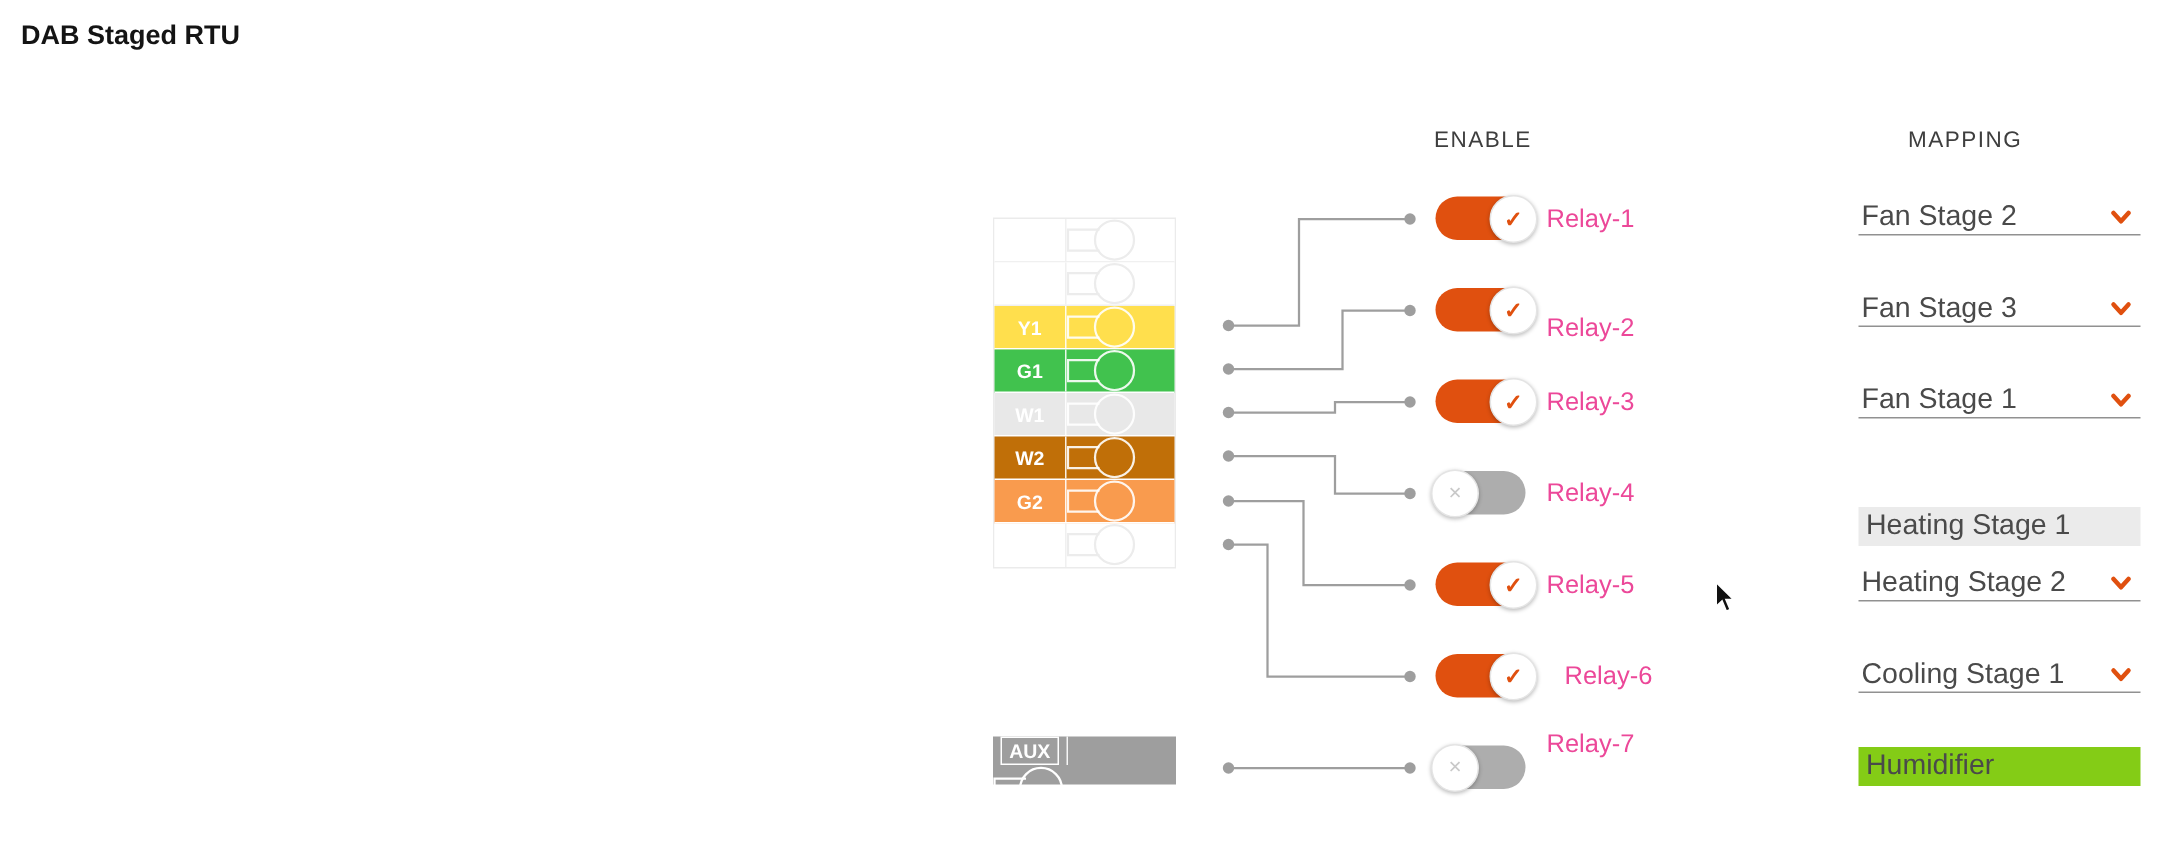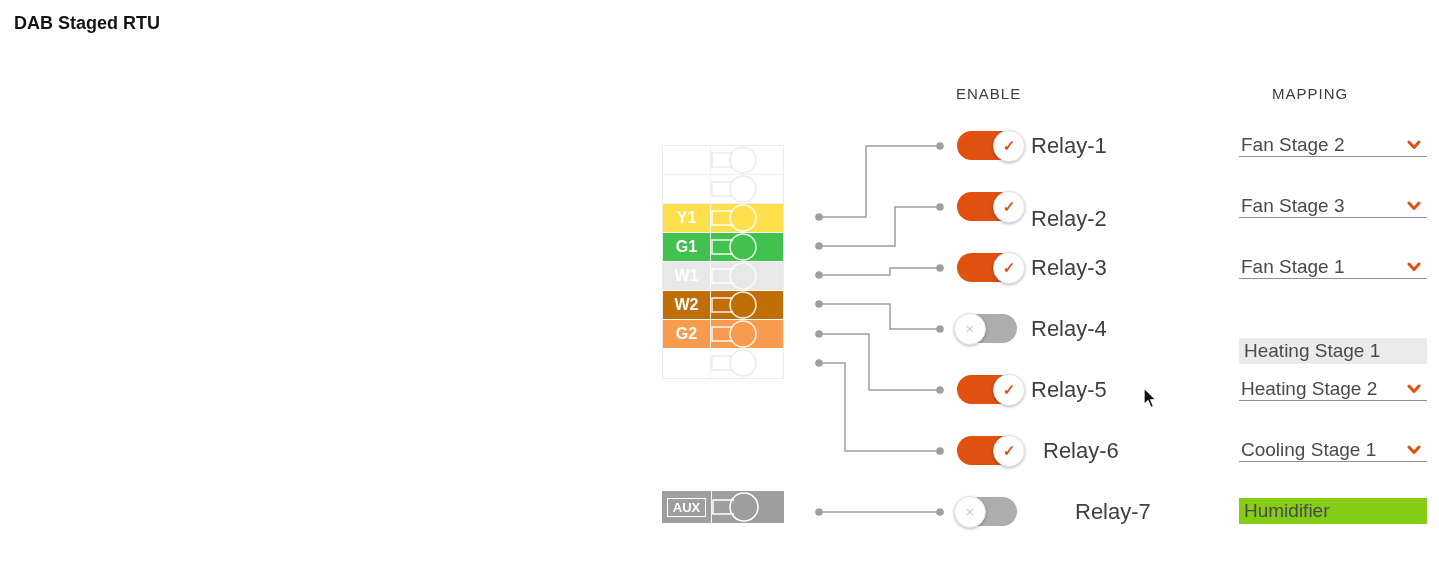"Relay-1" .relay-label { color: #404040 -> #ec4899; font-size: 22px -> 17px }
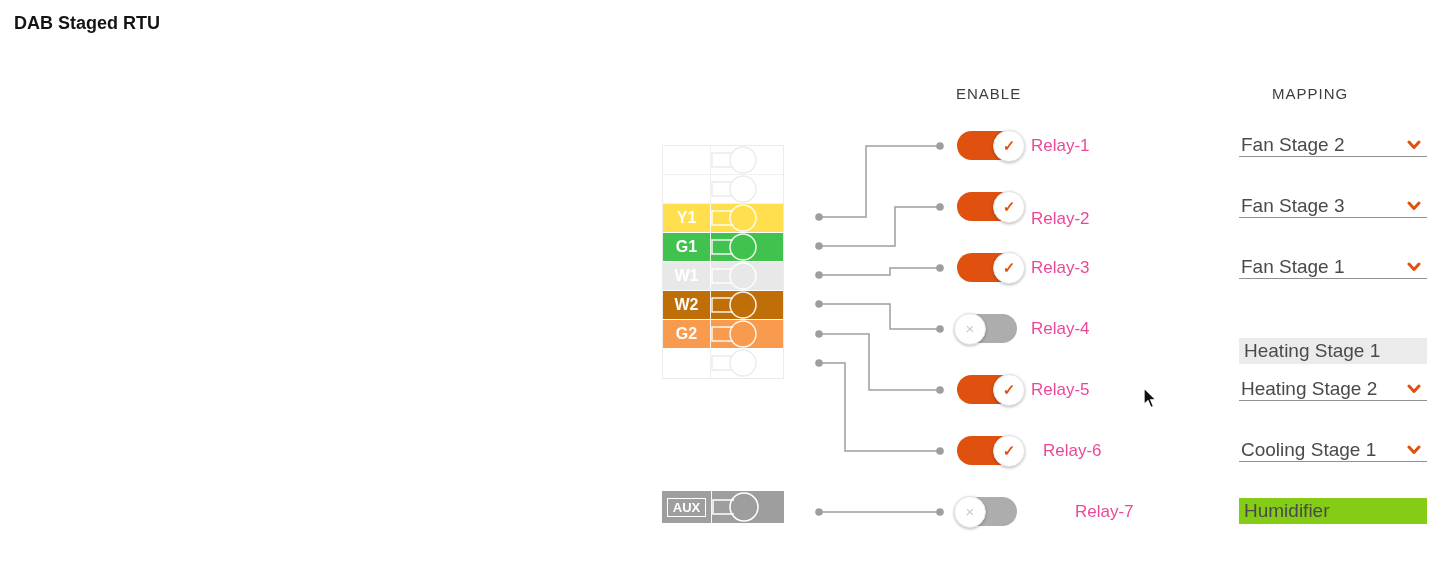"Y1" .tlabel { font-size: 16px -> 13px }
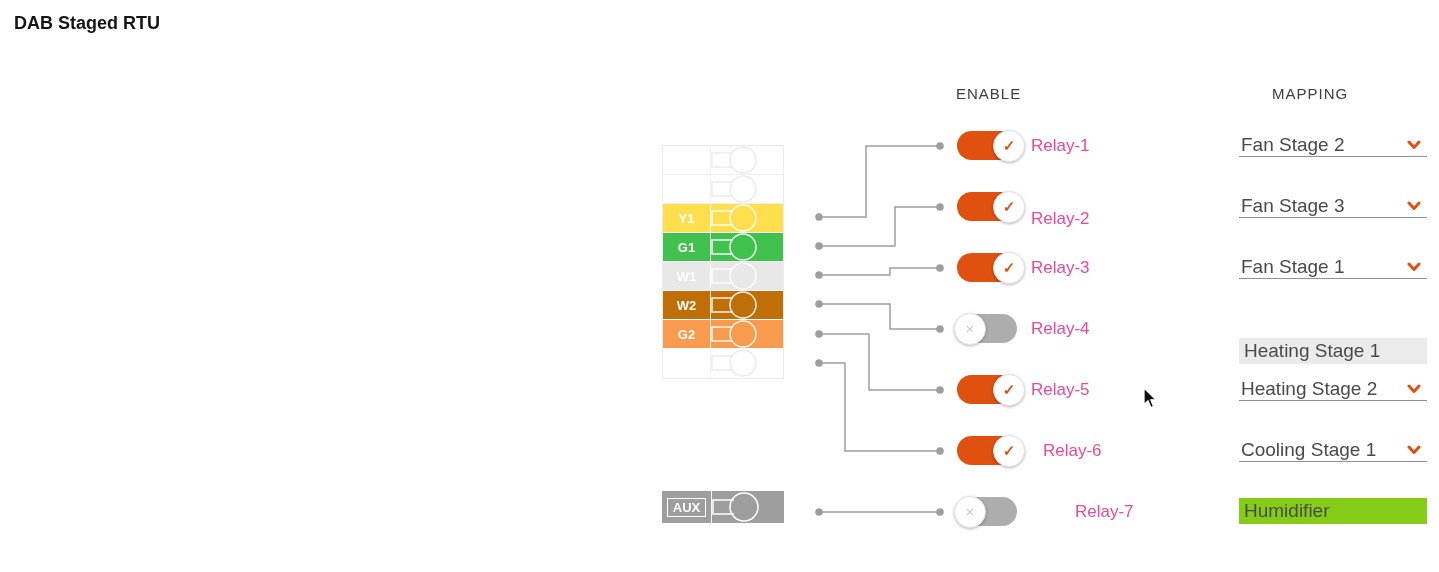"AUX" .aux { flex-direction: none -> column }
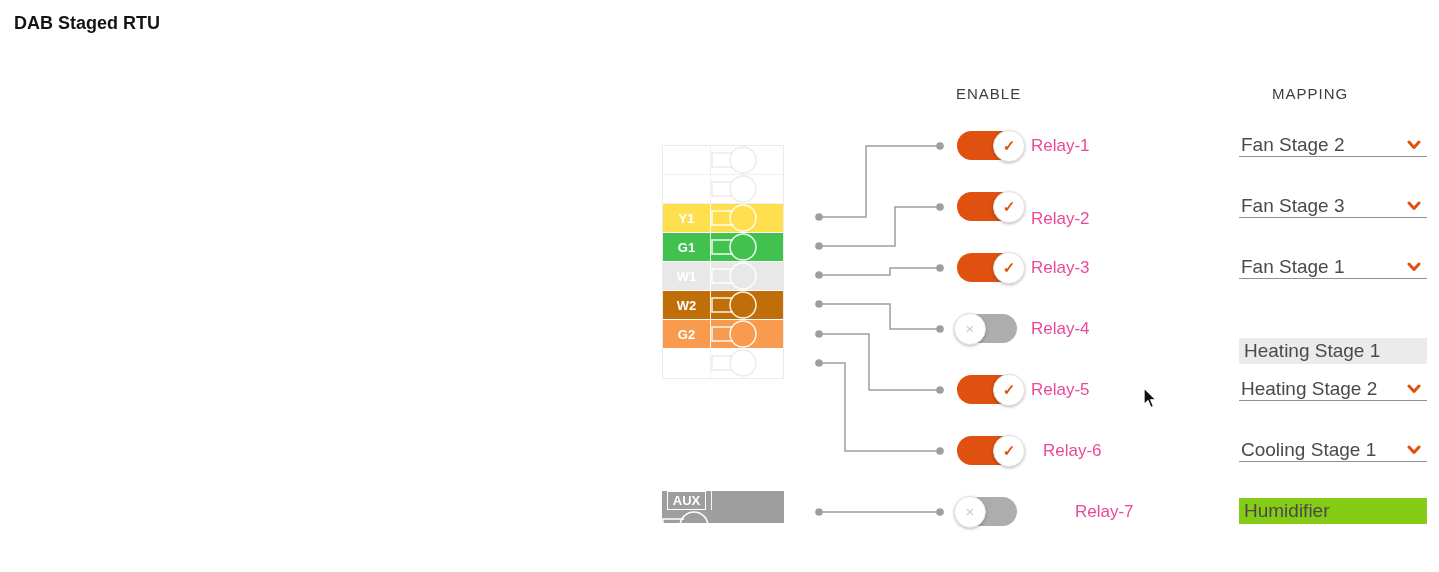"Relay-7" div.relay-label { margin-left: 44px -> none; top: 501px -> 485px }
